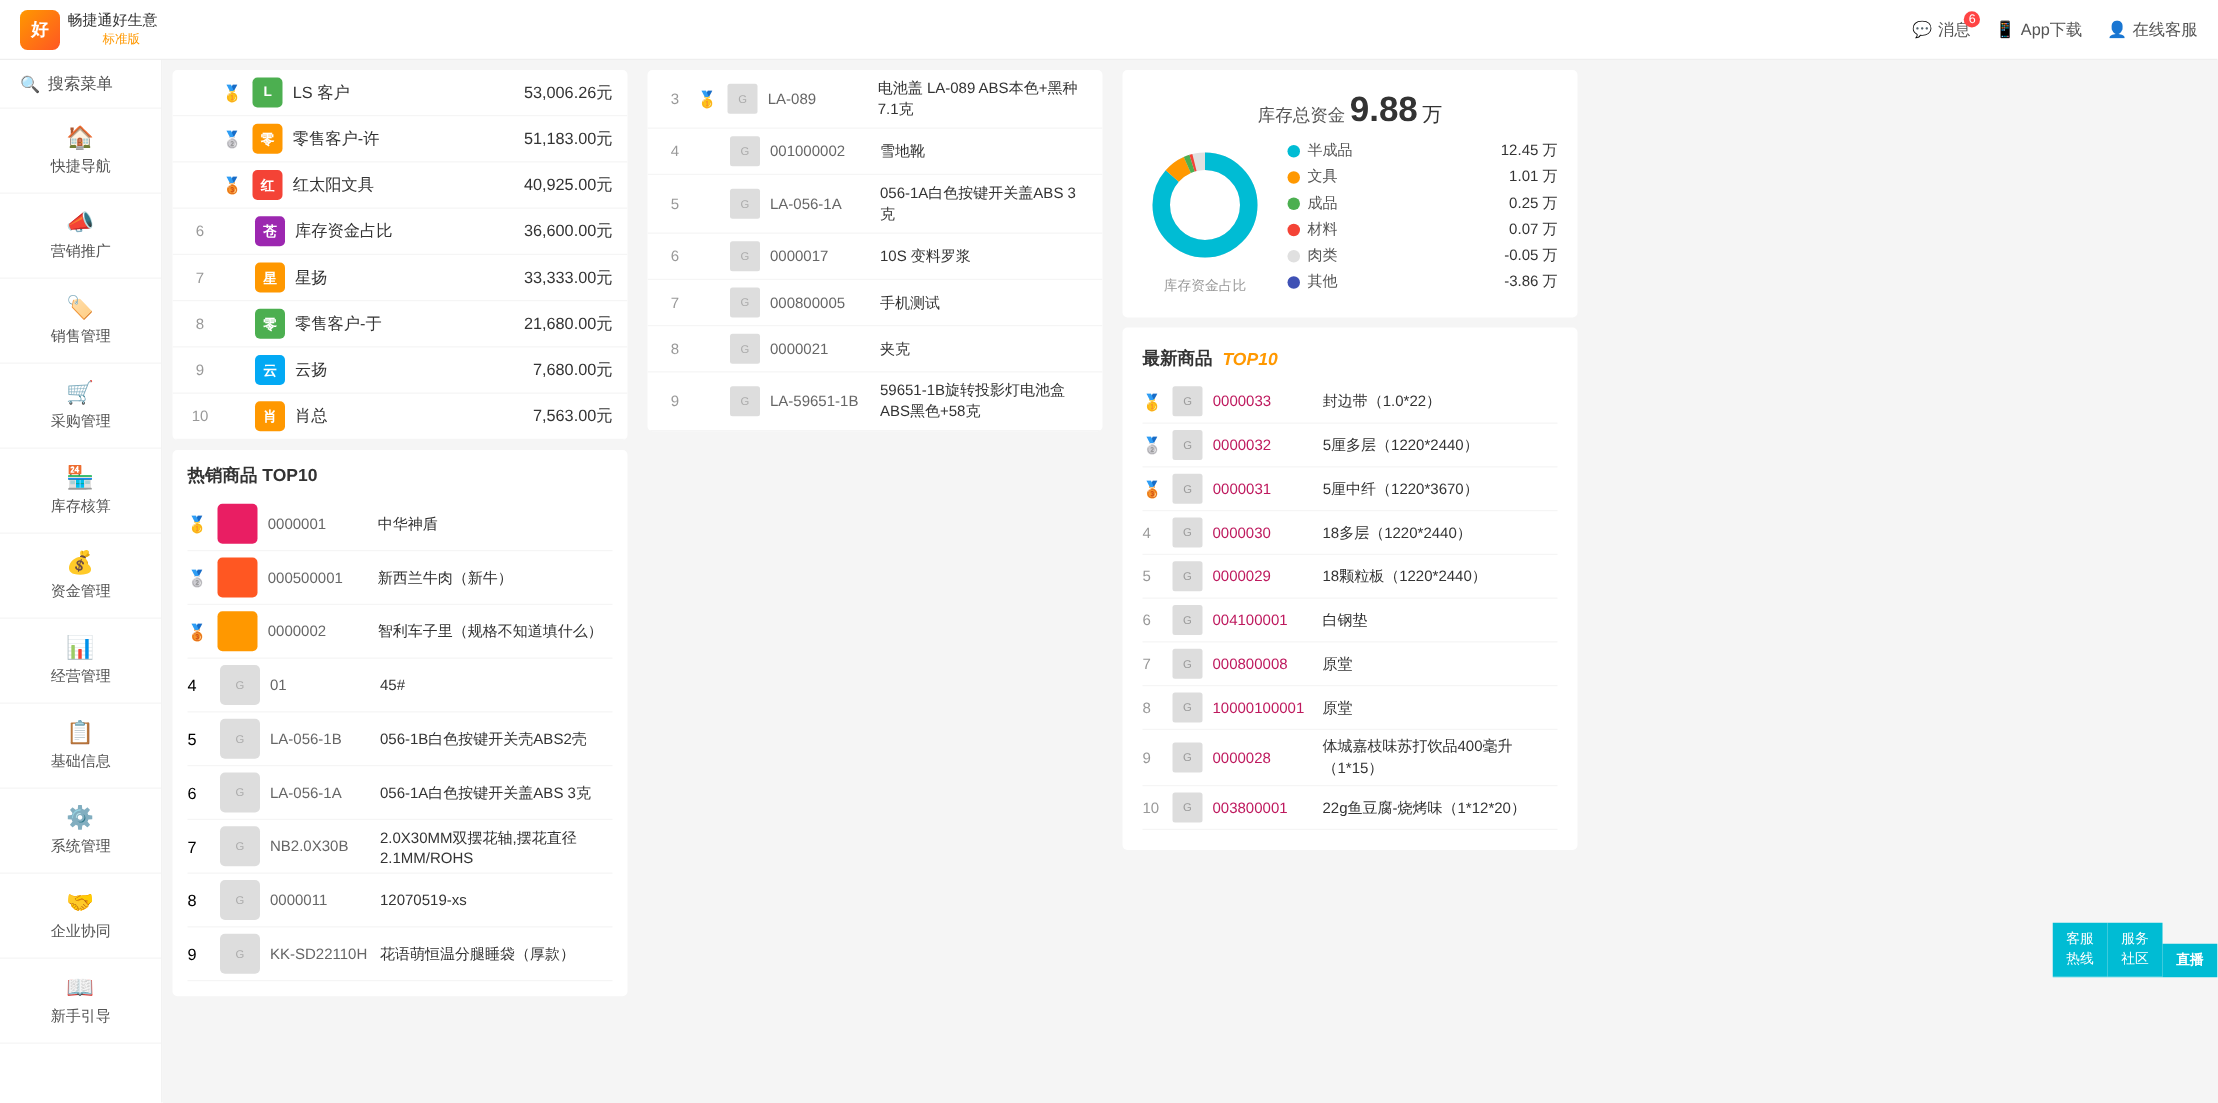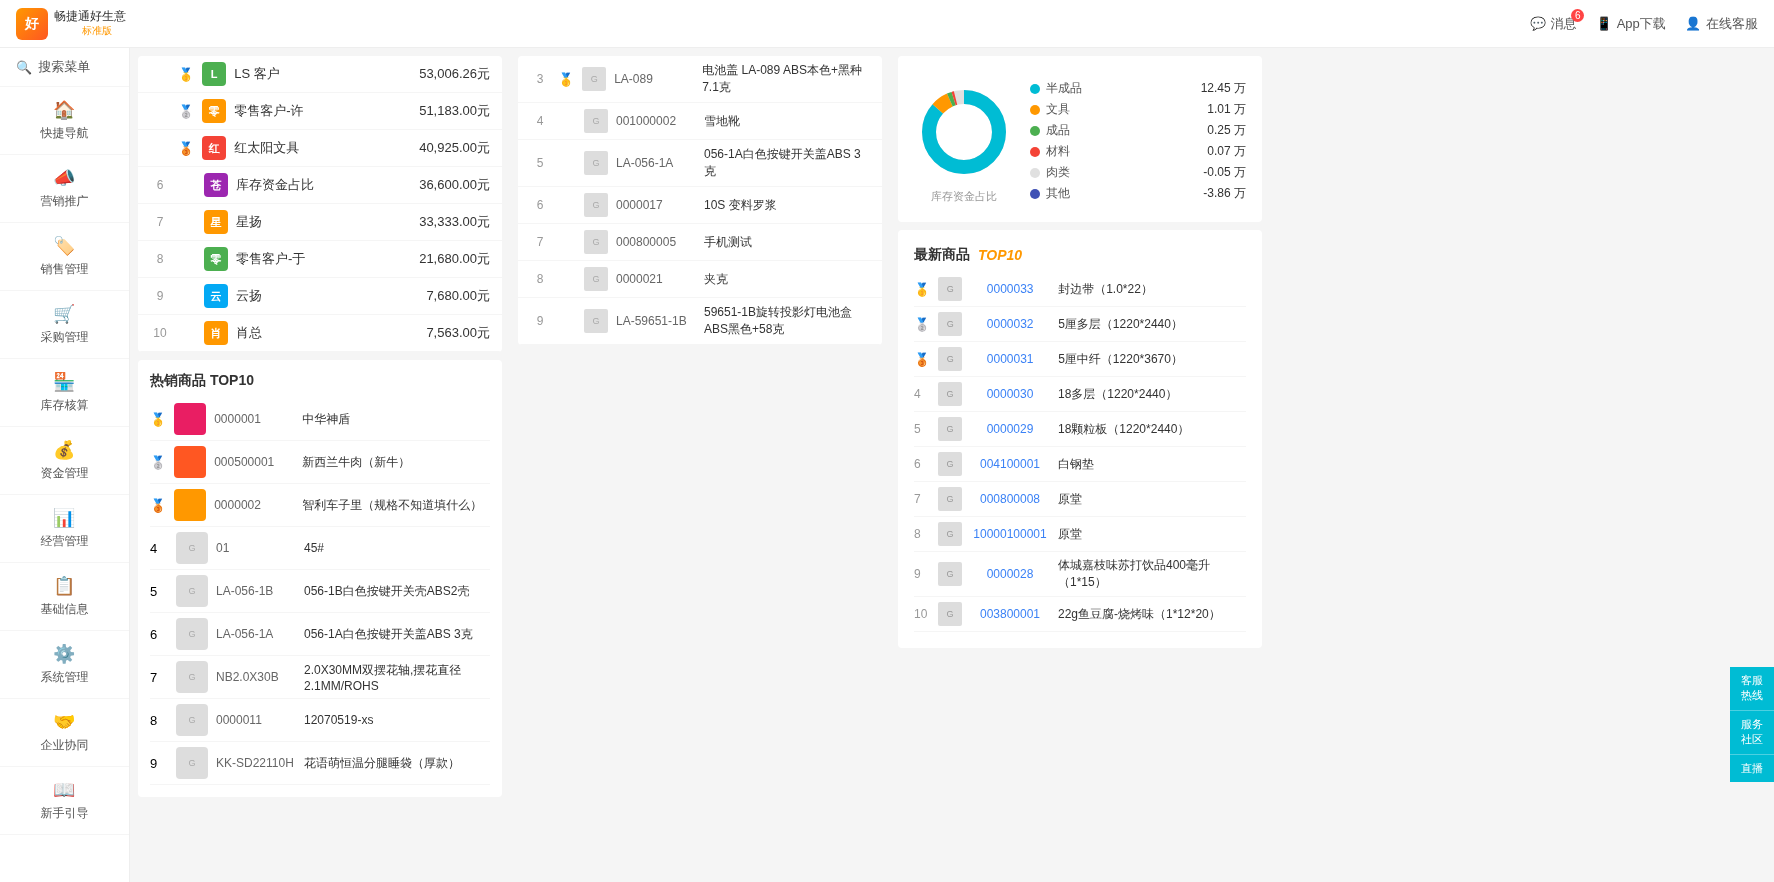"库存总资金 9.88 万" div { html: none -> <div> <span>库存总资金</span> <span>9.88</span> <span>万</span> </div> }
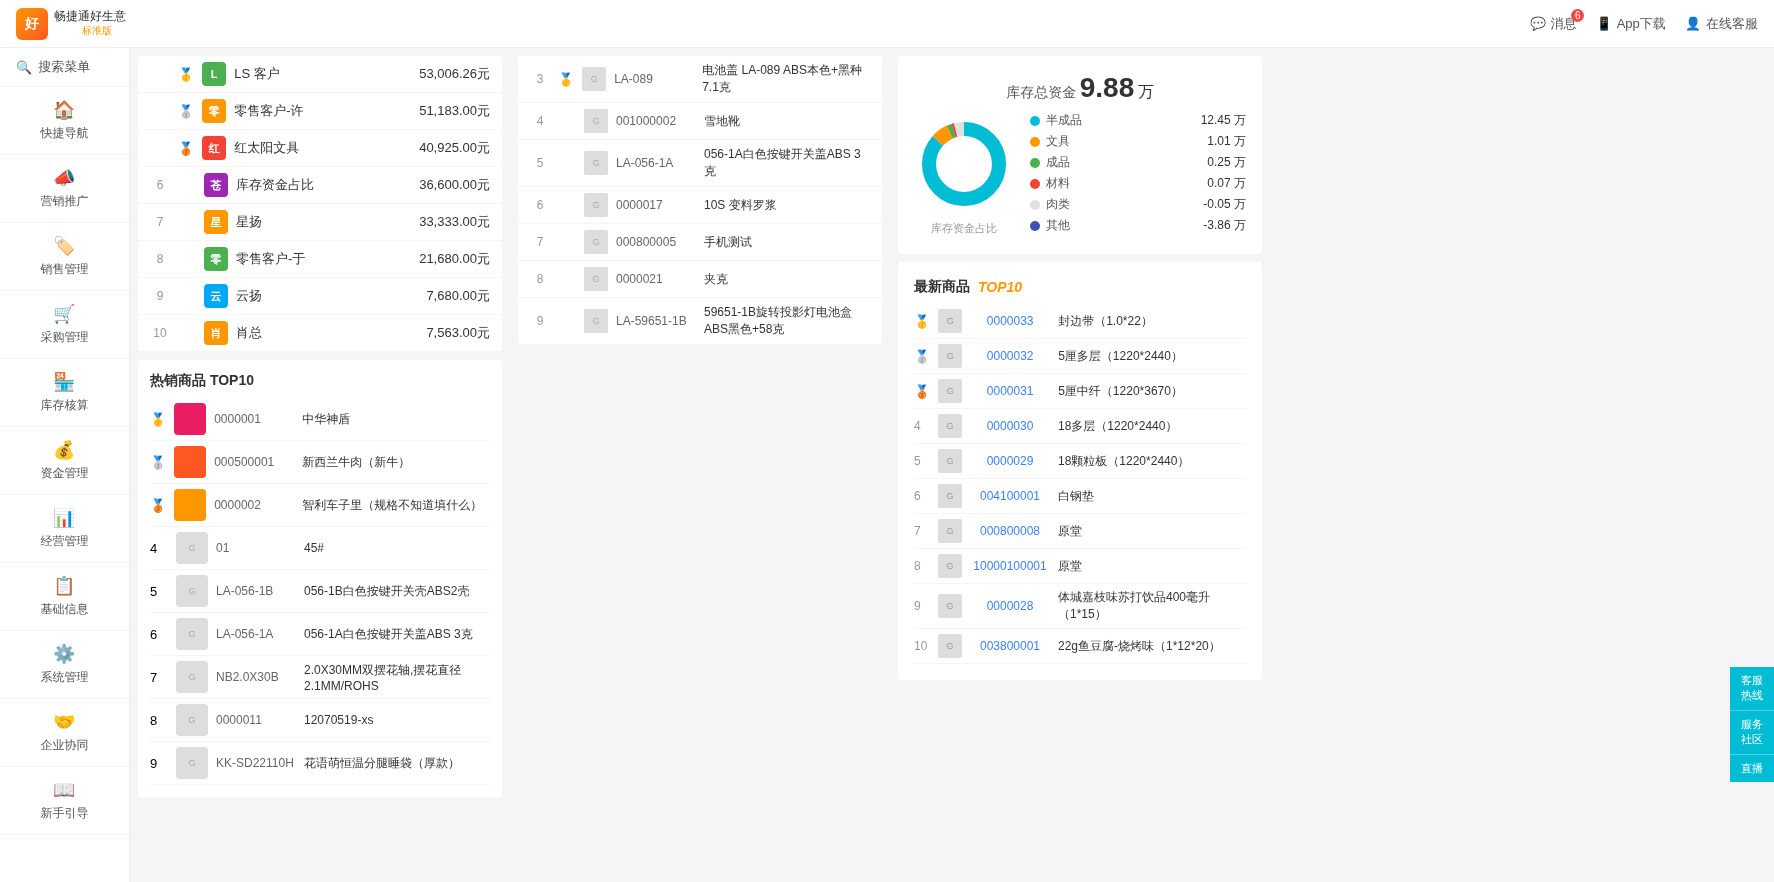"0000033" .top10-code { color: #3b82f6 -> #be185d; text-align: center -> none }
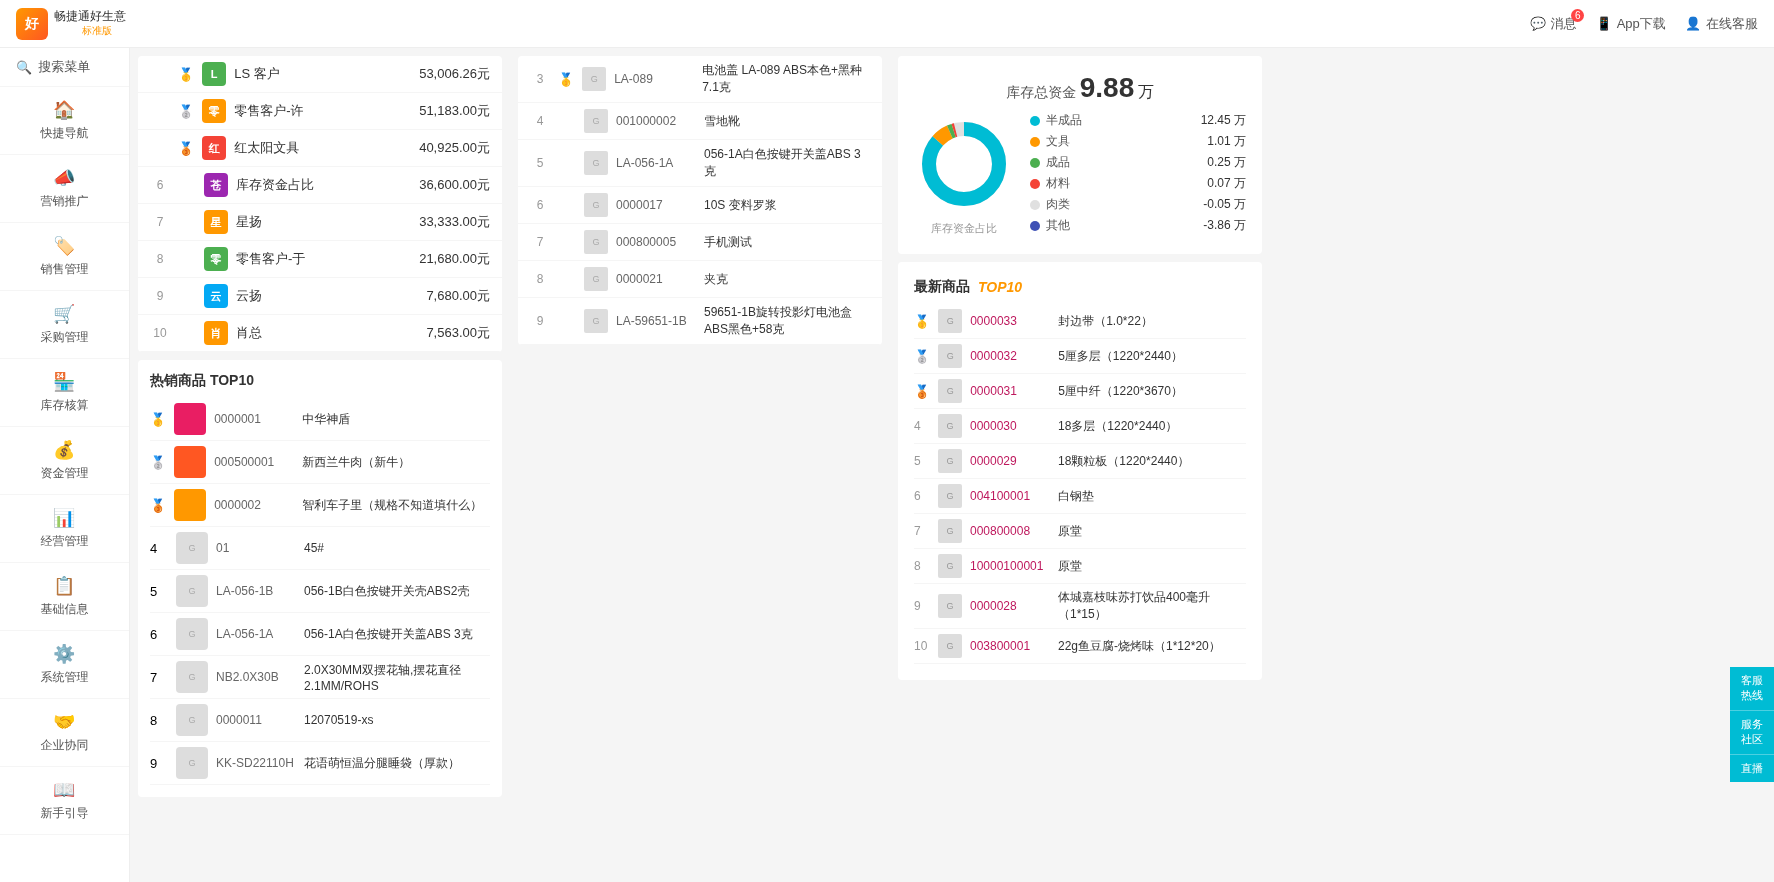"客服" .service-float { align-items: none -> flex-end; flex-direction: column -> row }
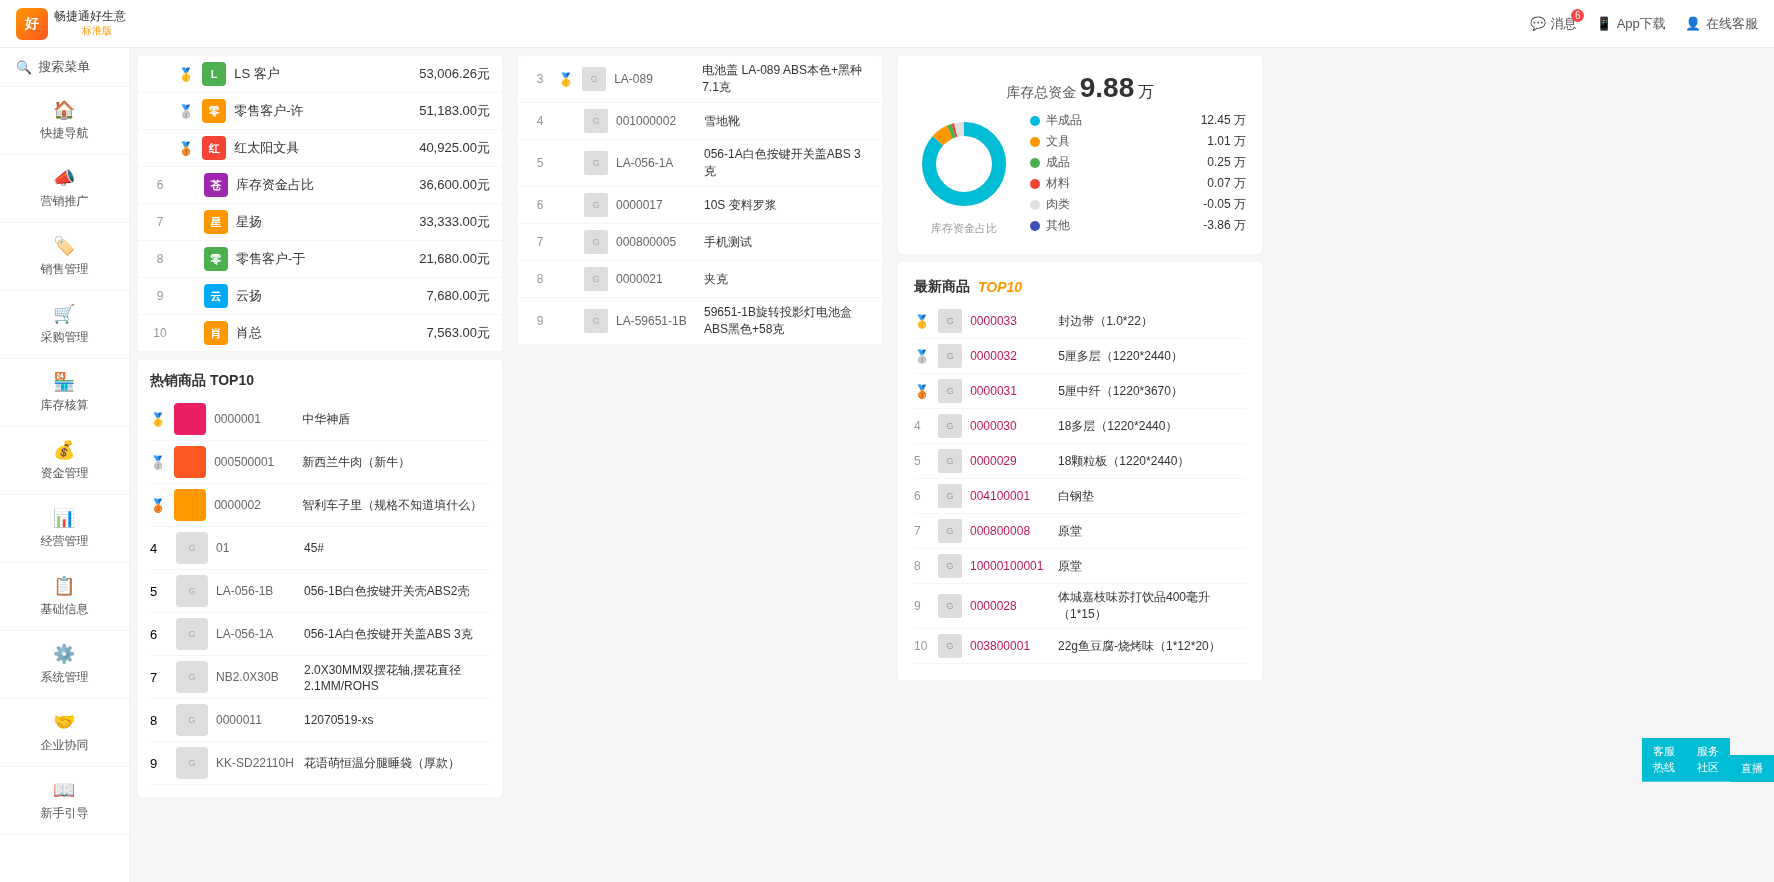"直播" .service-btn:last-child { font-weight: none -> bold }
